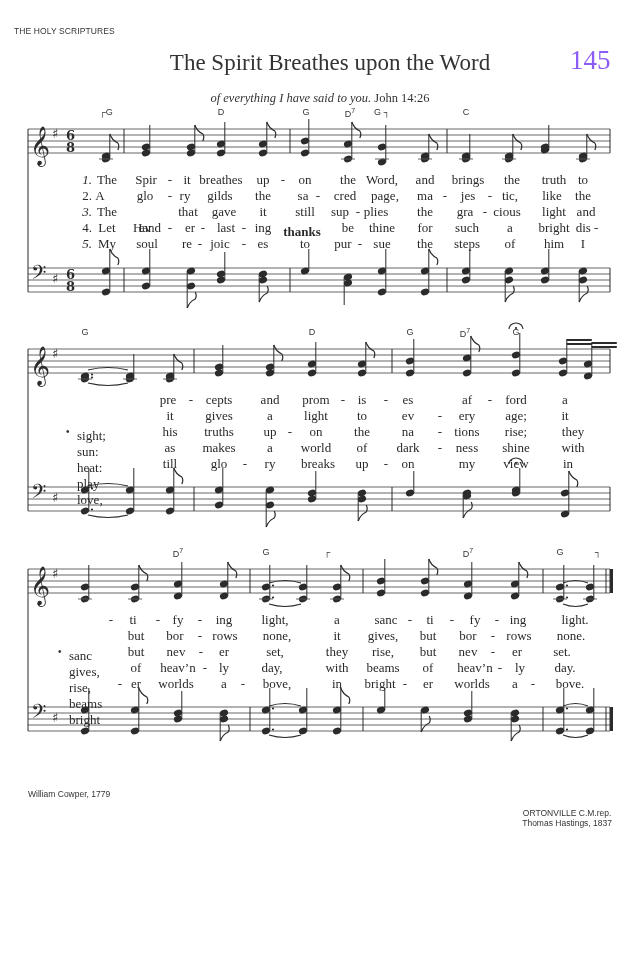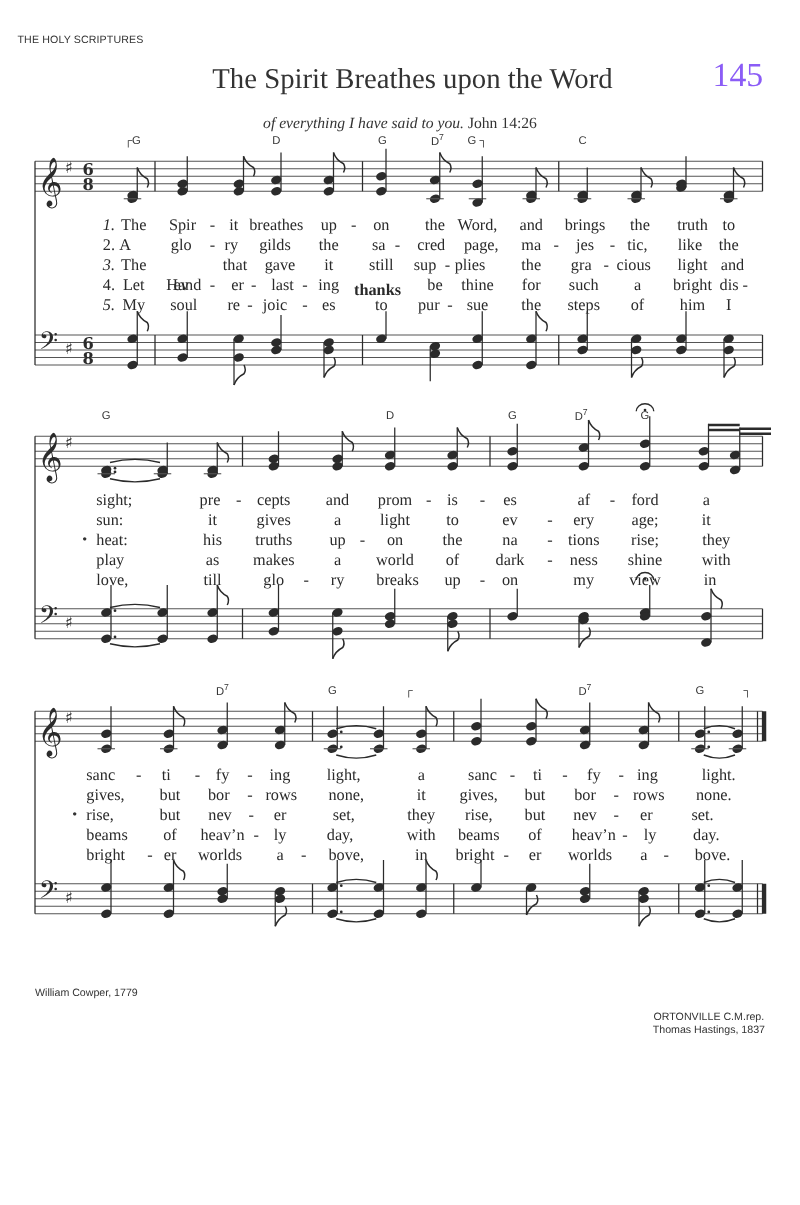"sight;" .lyric.left { margin-top: none -> 36px }
